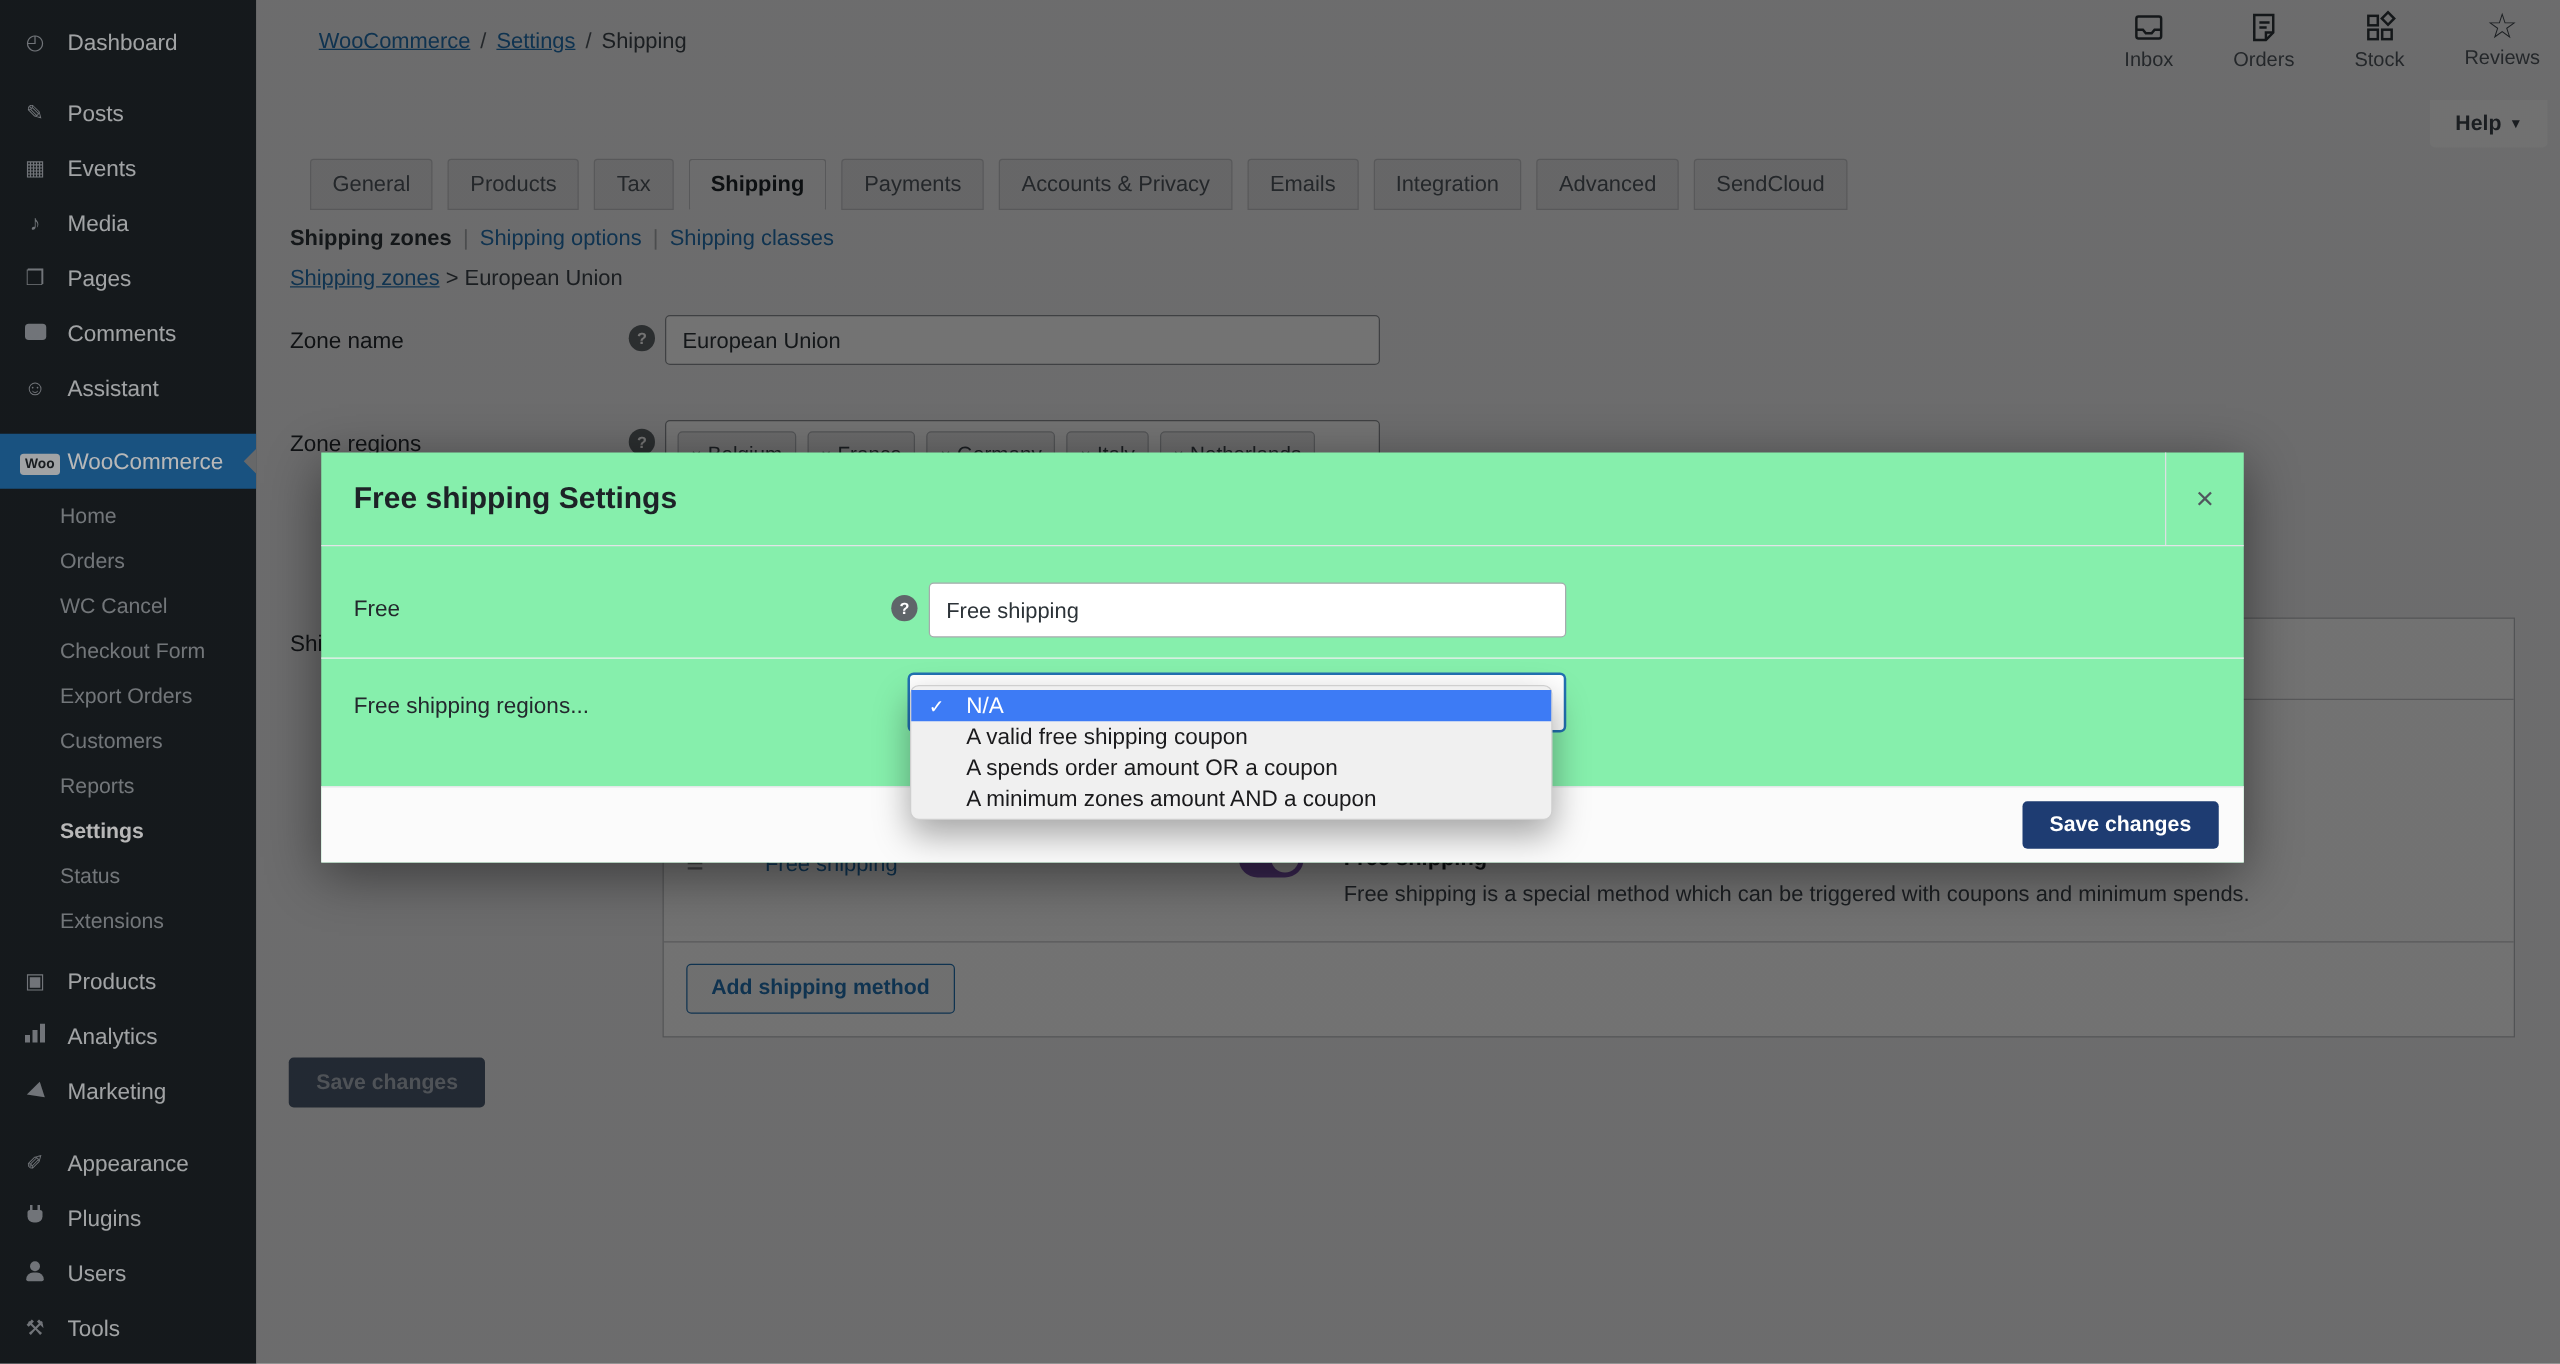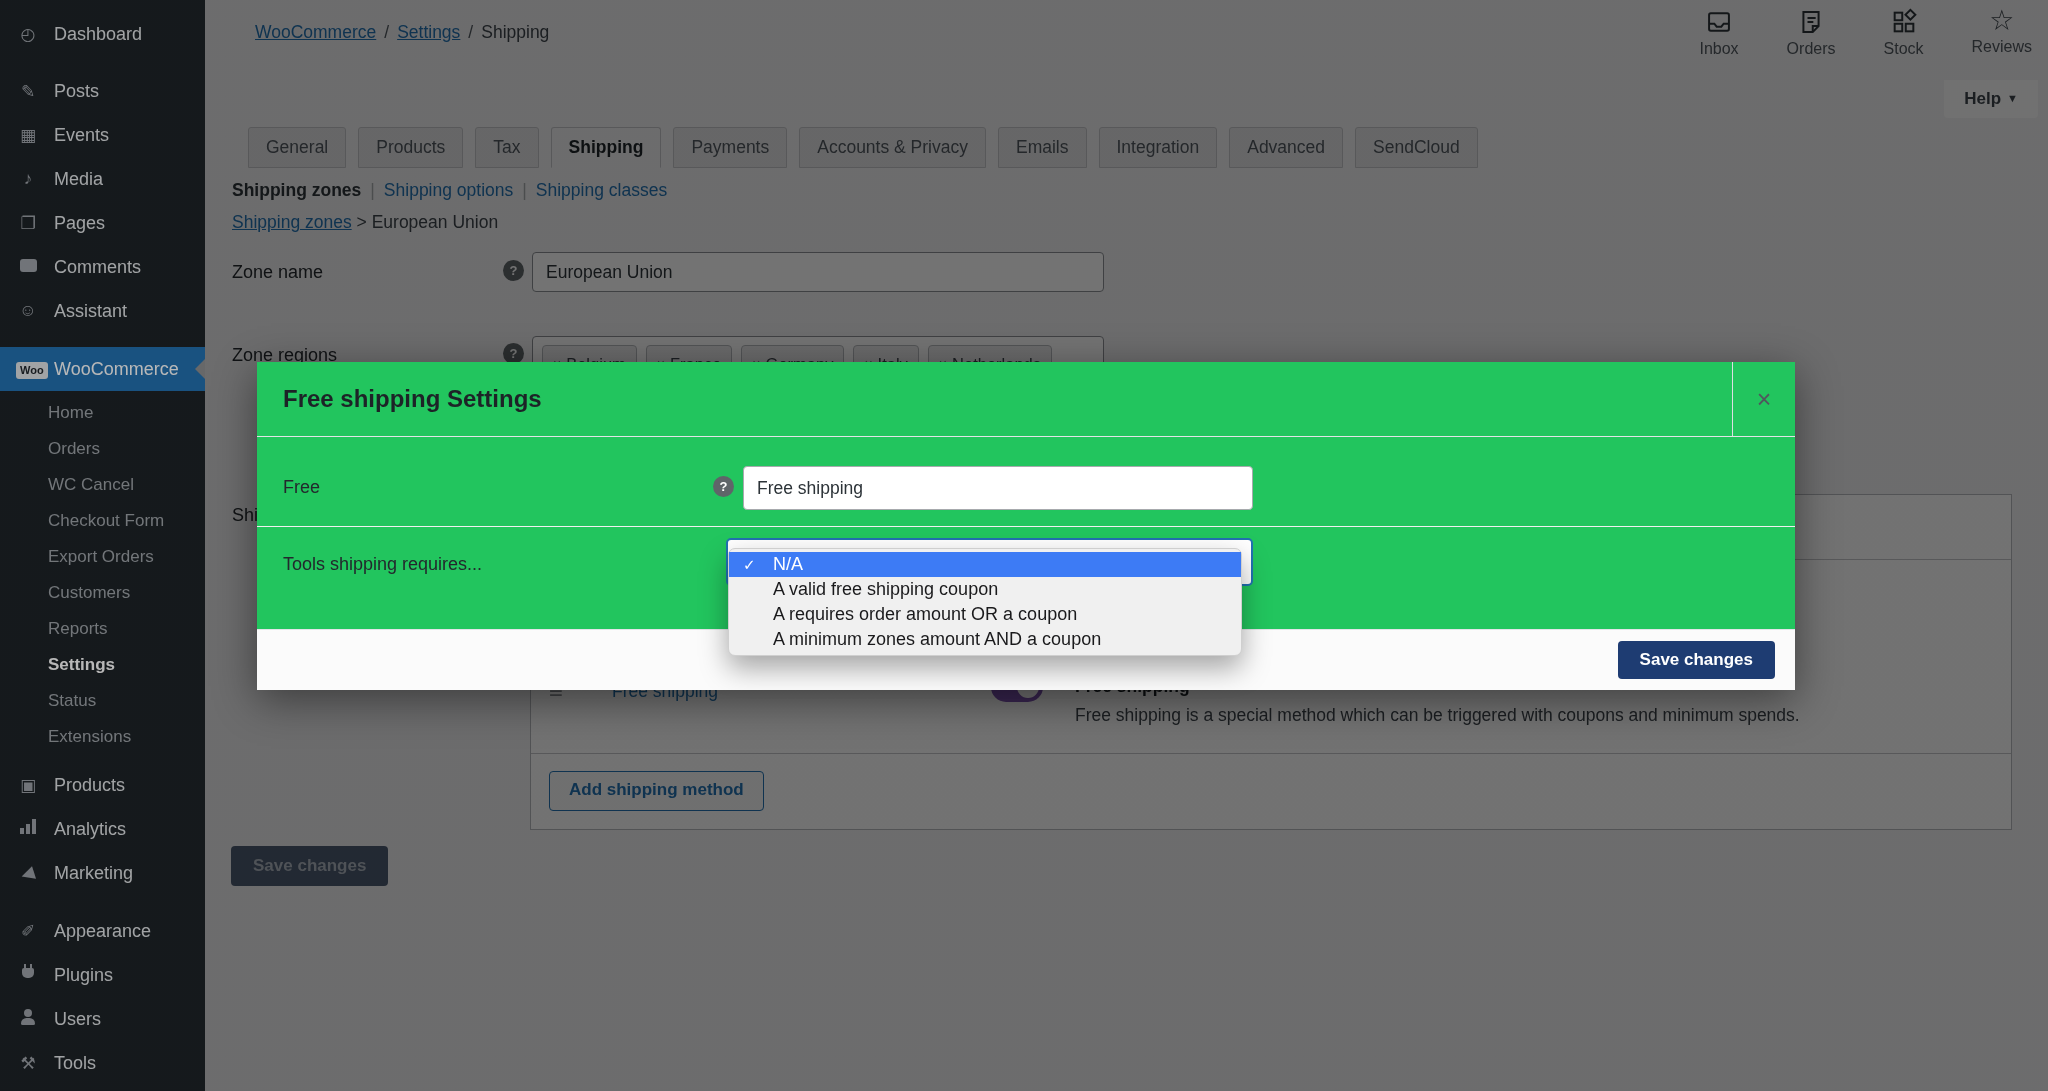"Free shipping Settings" .modal { background: #22c55e -> #86efac }
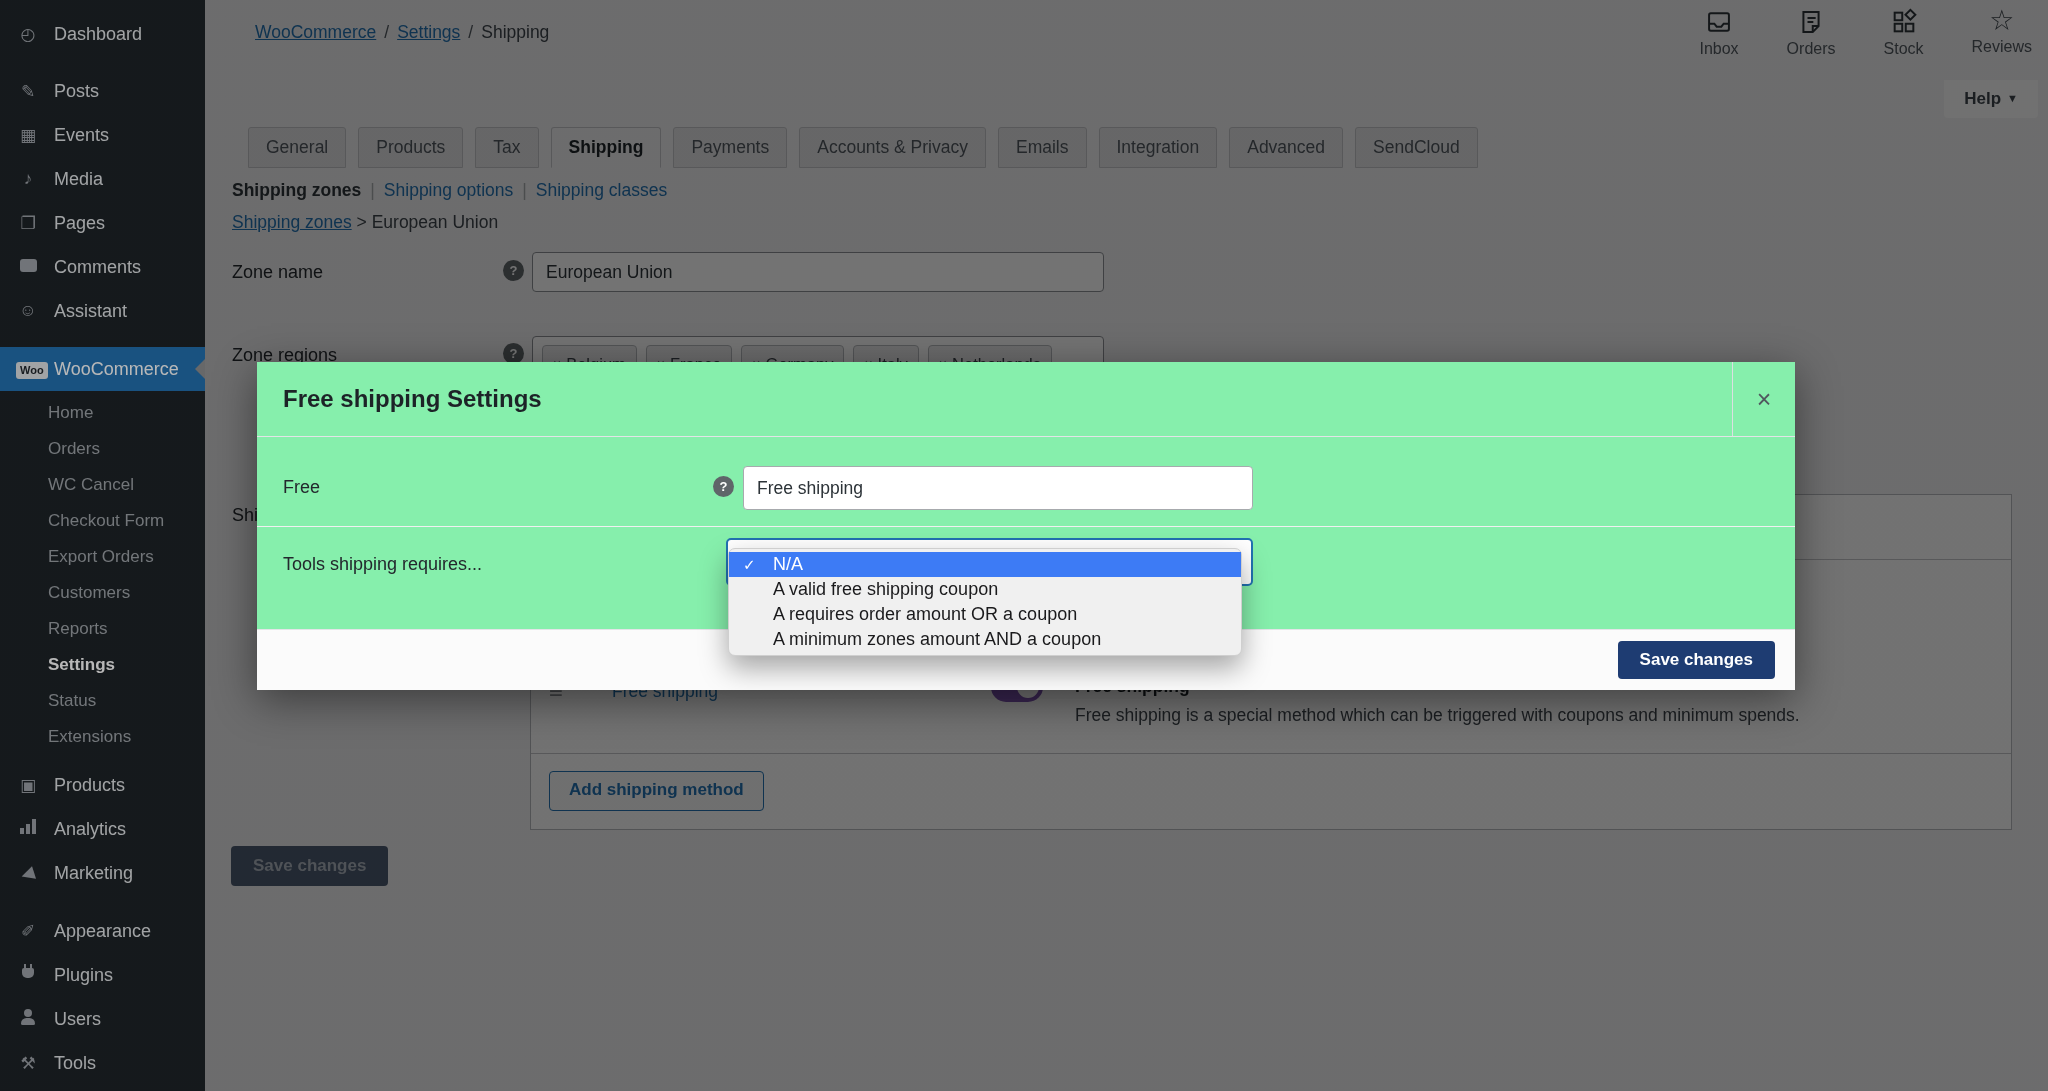"Tools shipping requires..." div.form-label { text: Tools shipping requires -> Free shipping regions }
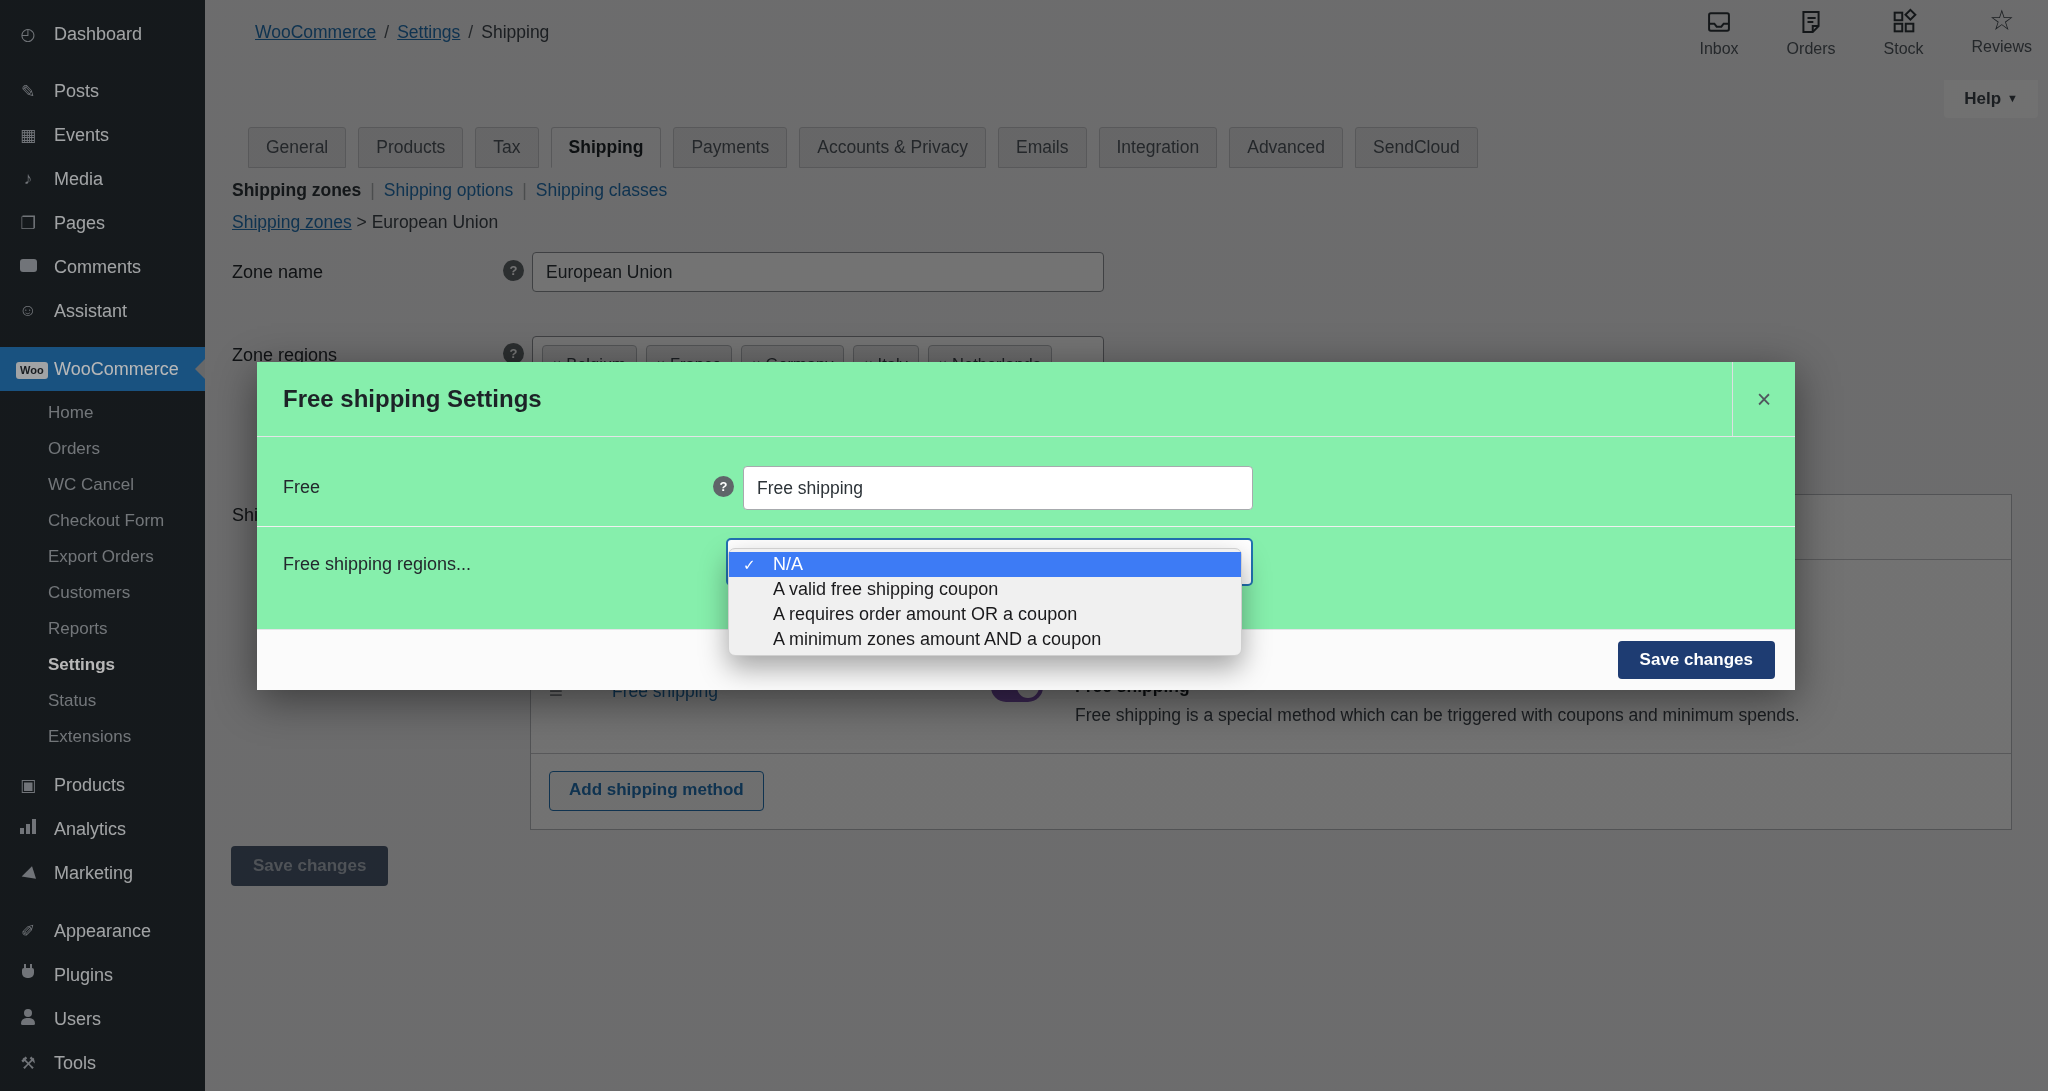"A requires order amount OR" span { text: requires -> spends }
